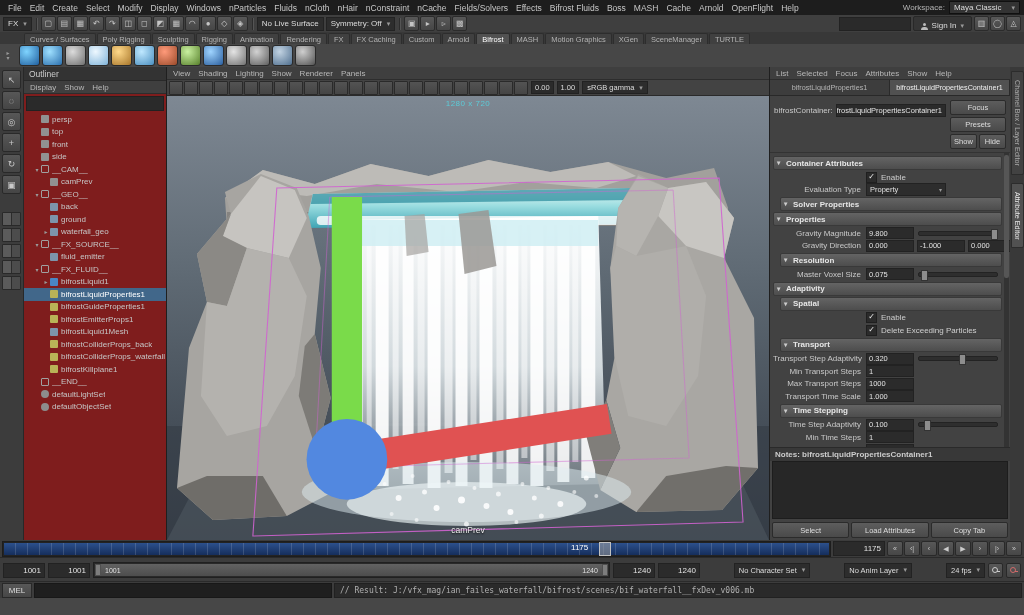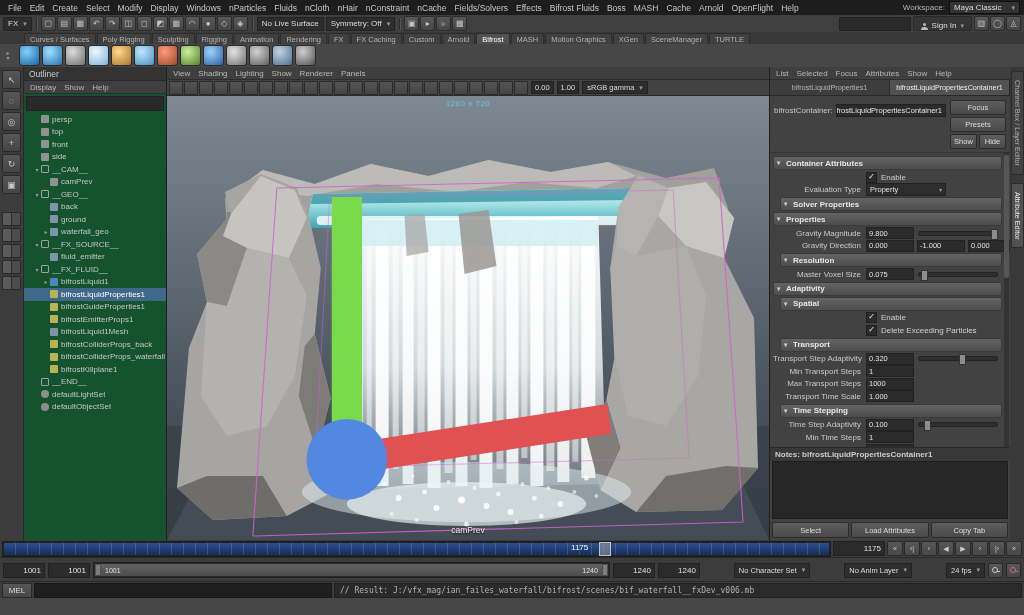"Outliner" .outliner { background: #14532d -> #7f1d1d }
